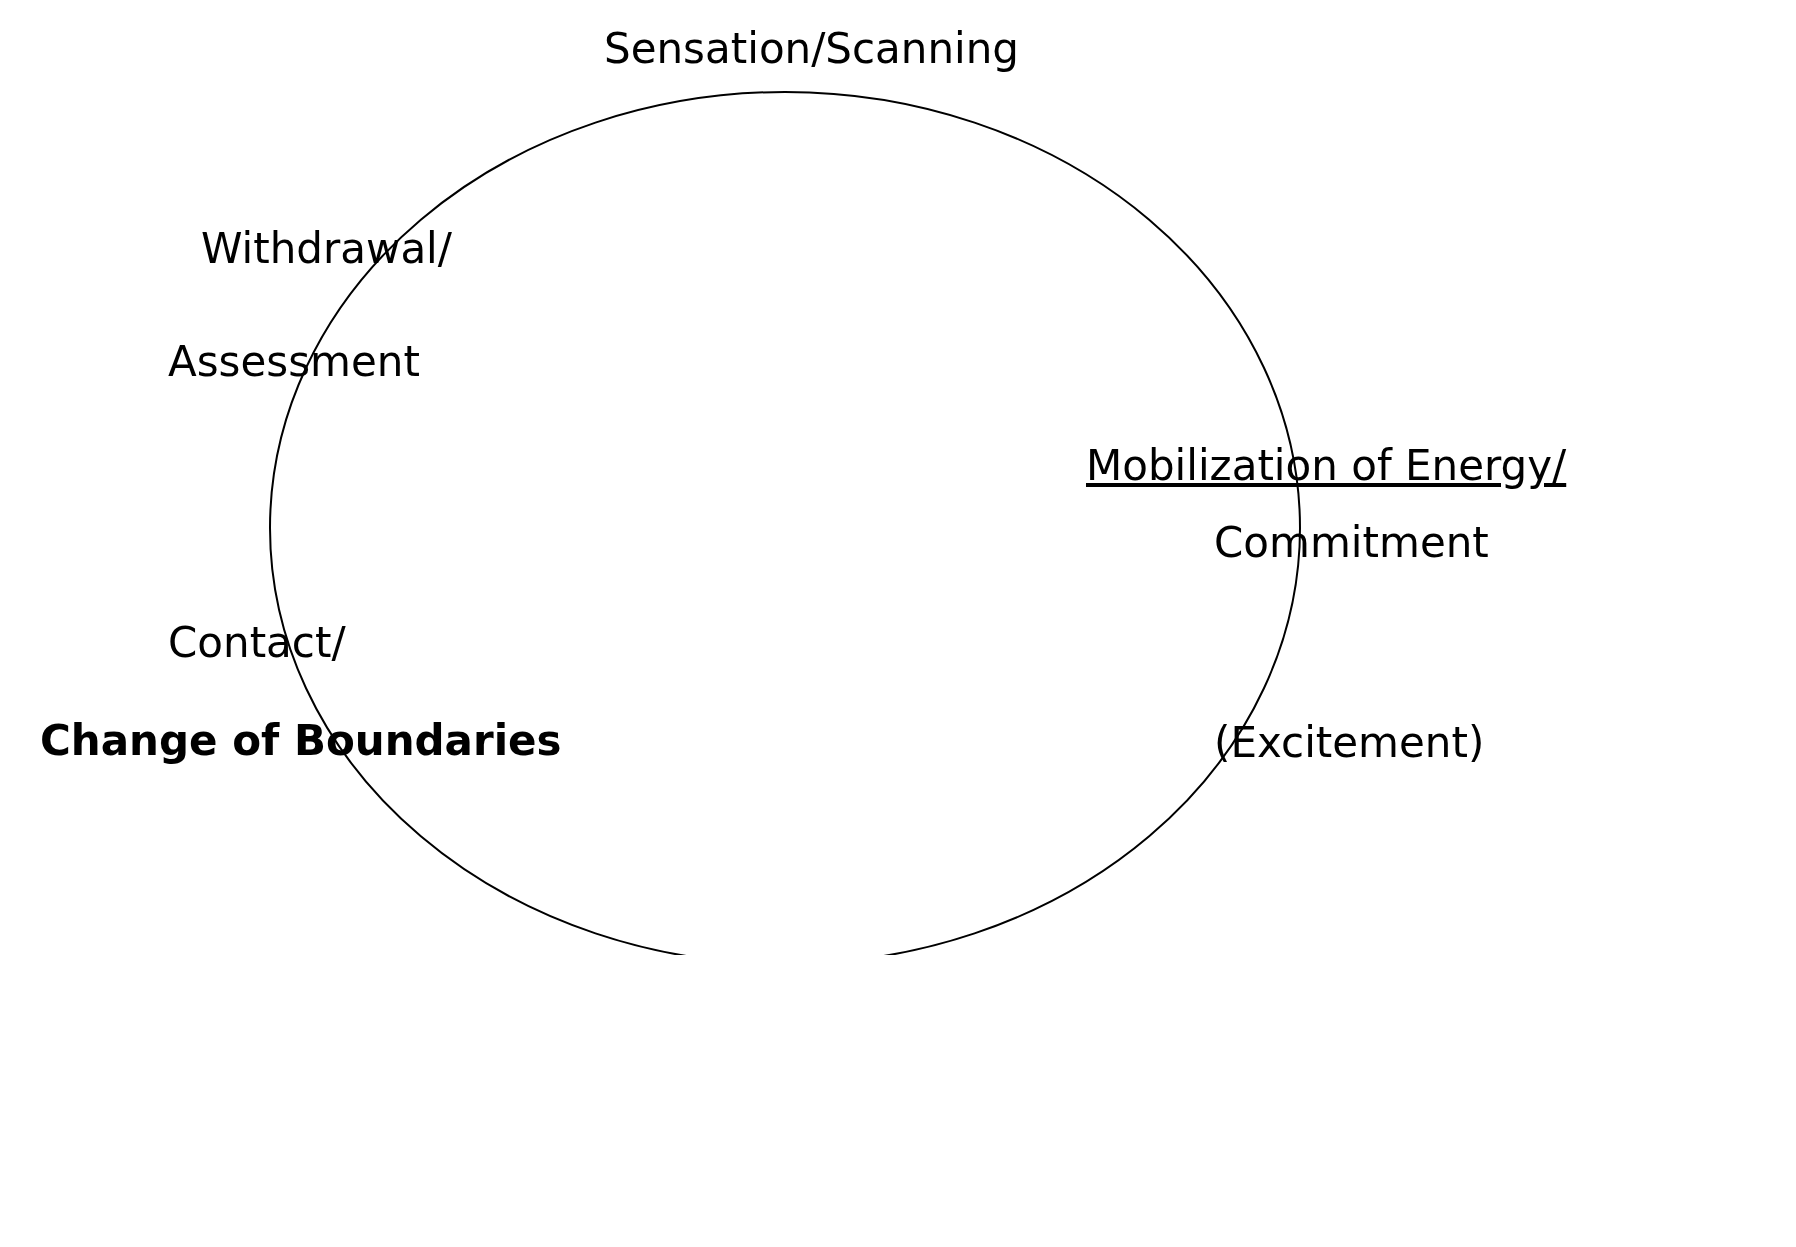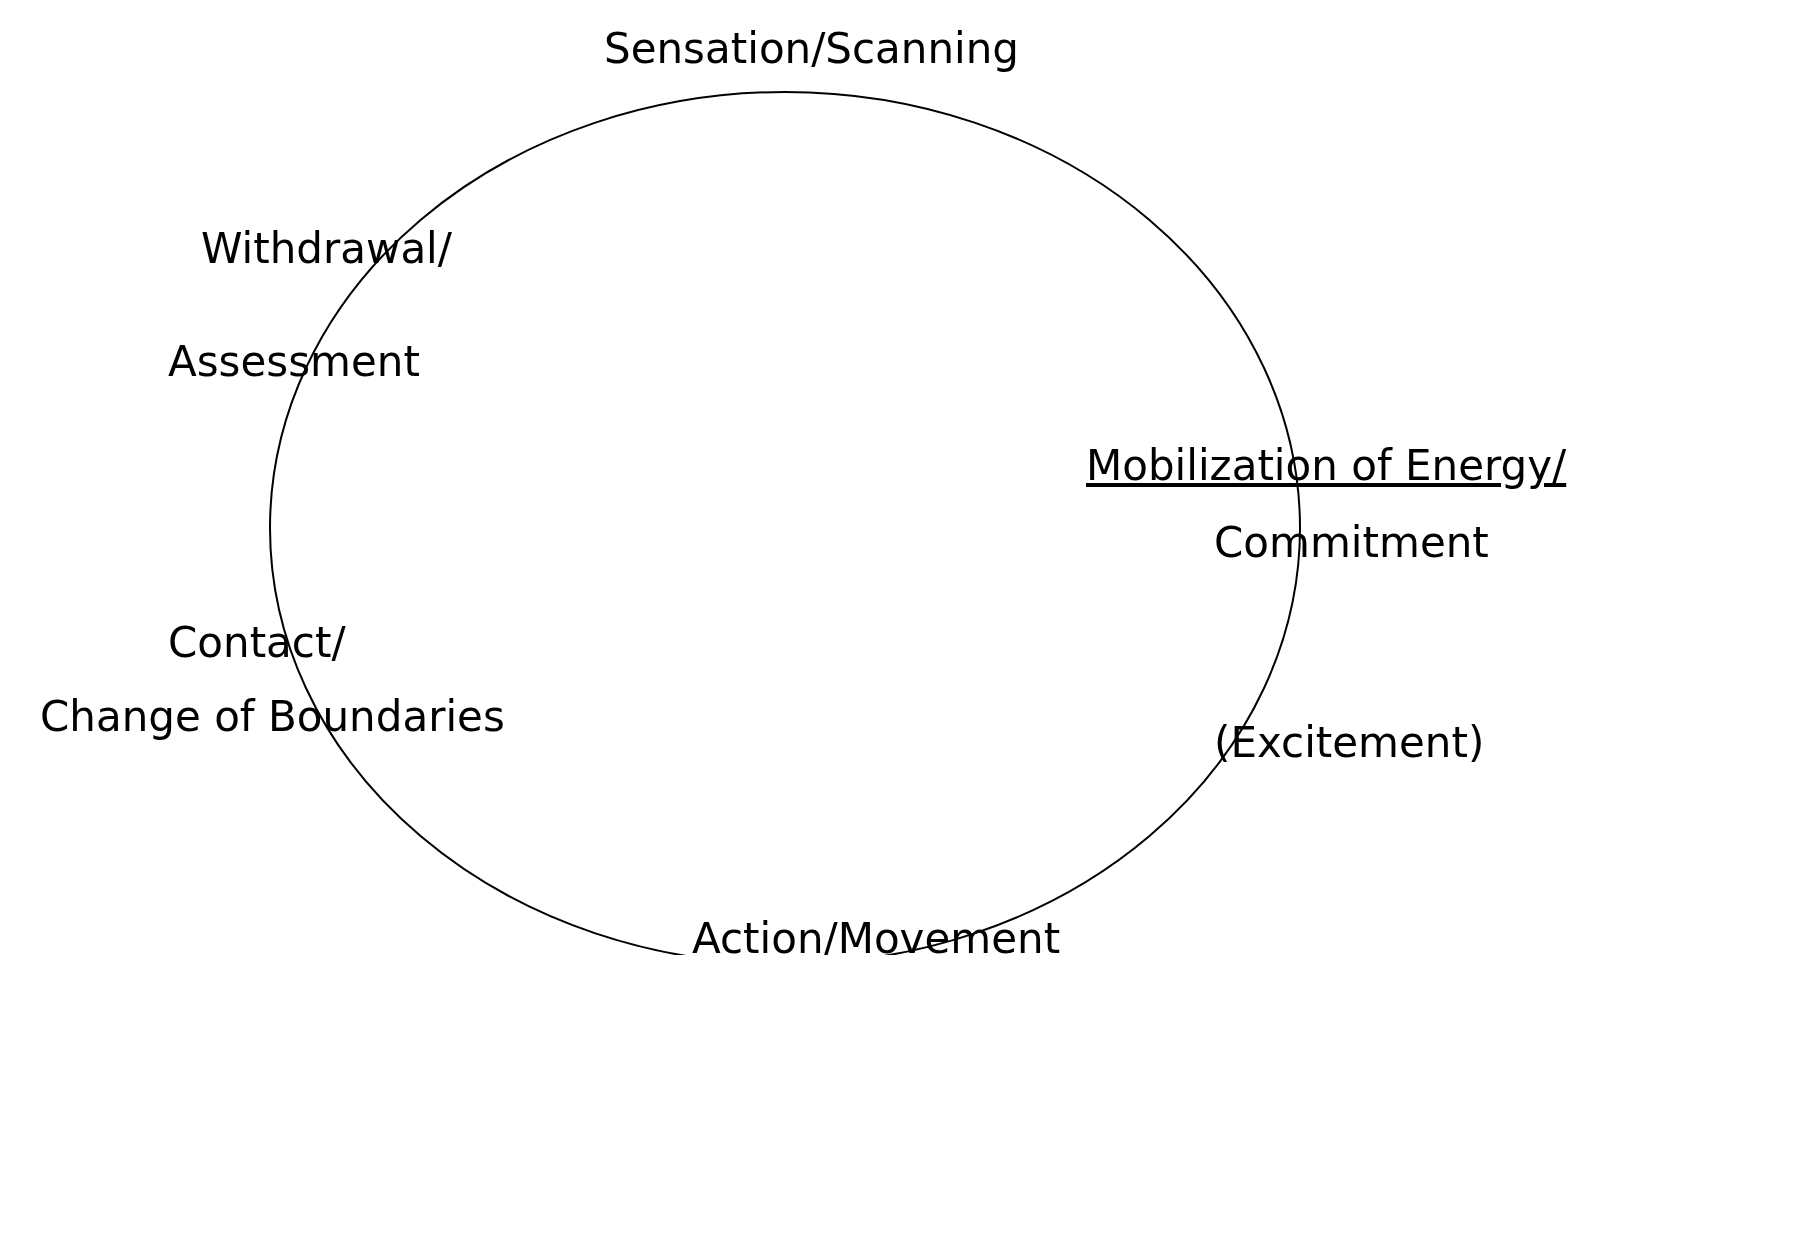"Change of Boundaries" .lbl-boundaries { font-weight: none -> bold; top: 696px -> 720px }
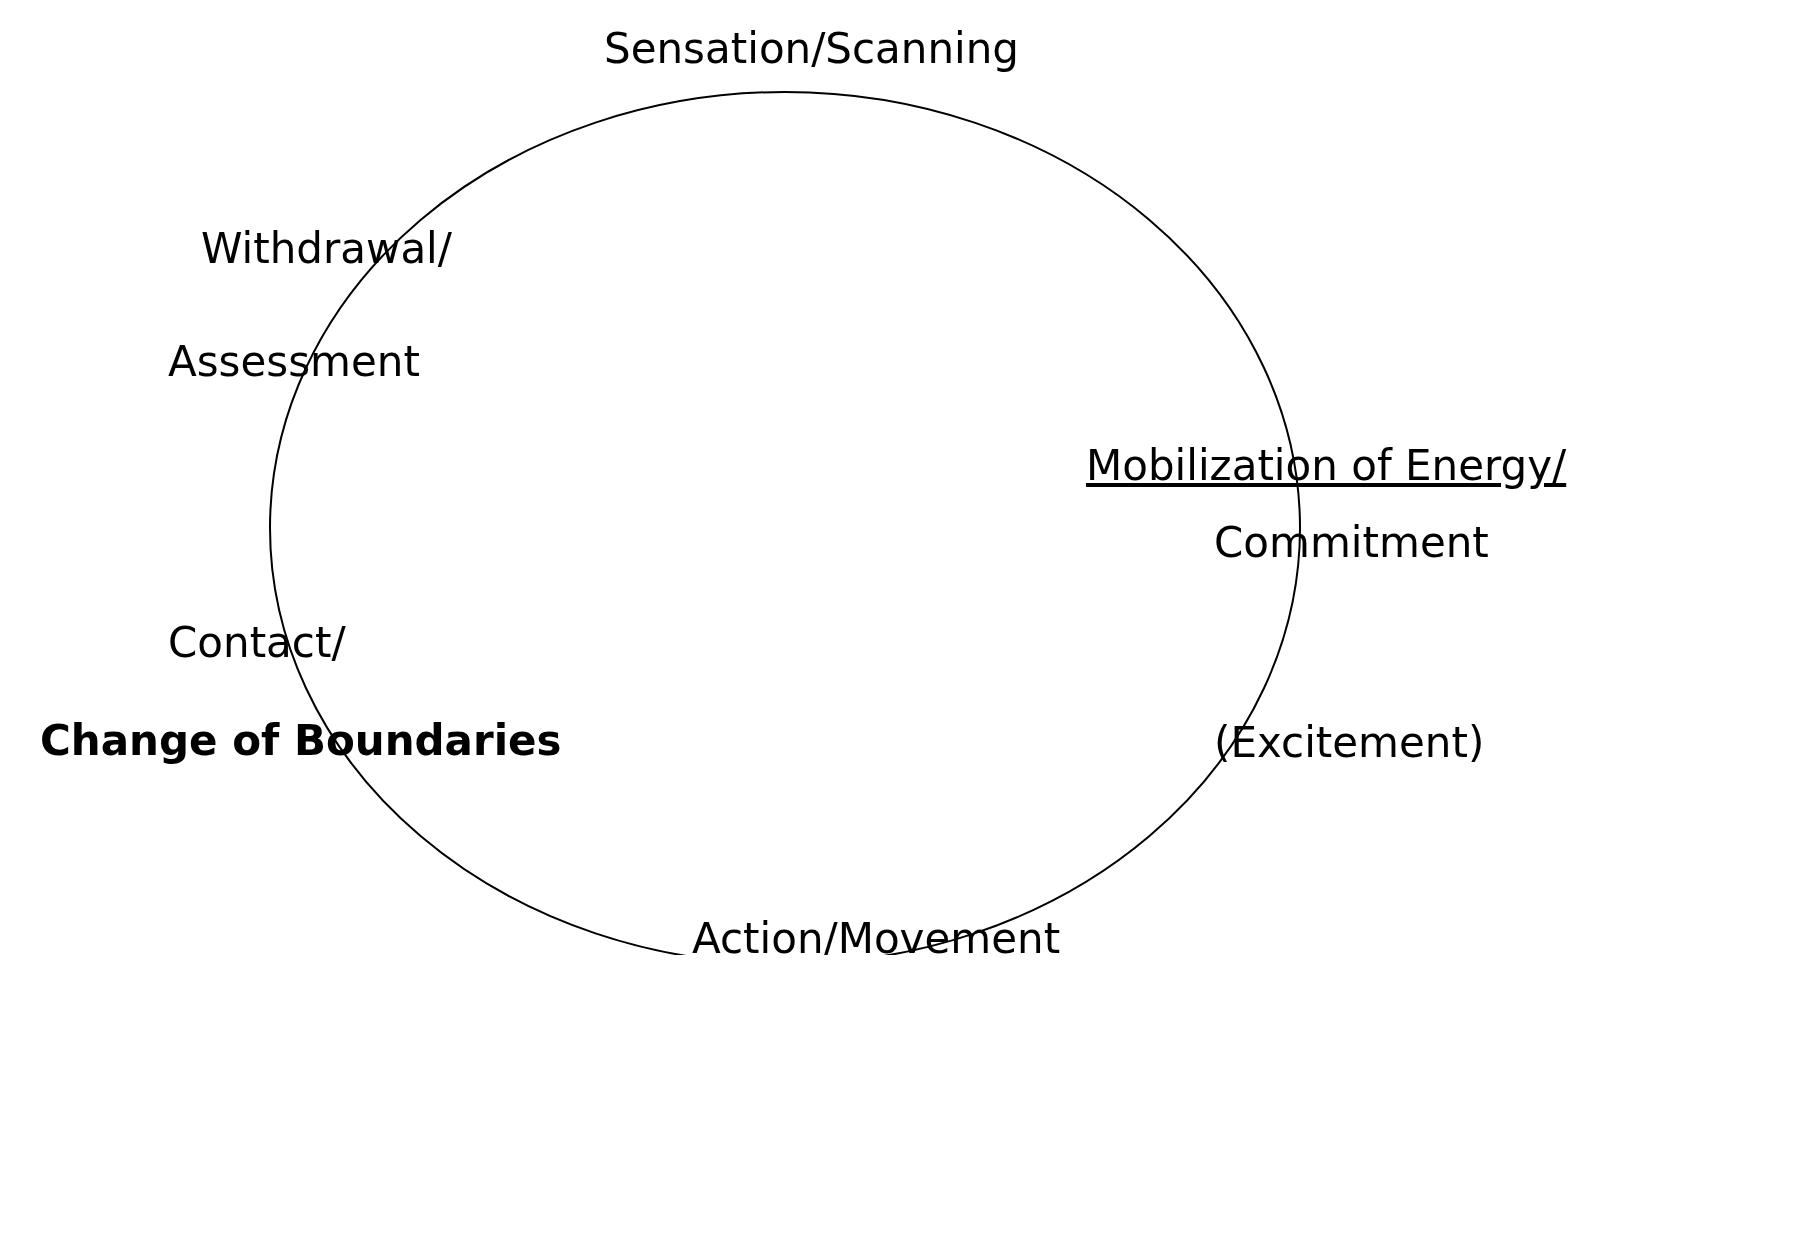"Action/Movement" div.label { html: <div>Action/Movement</div> -> none }
